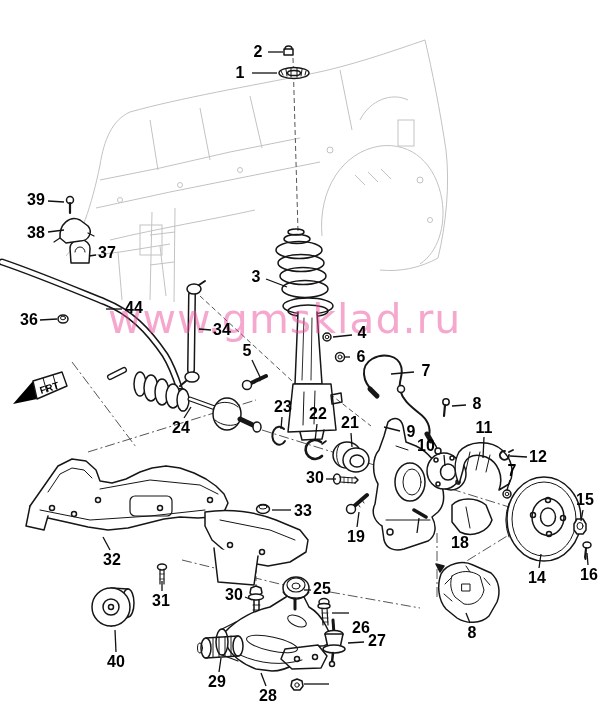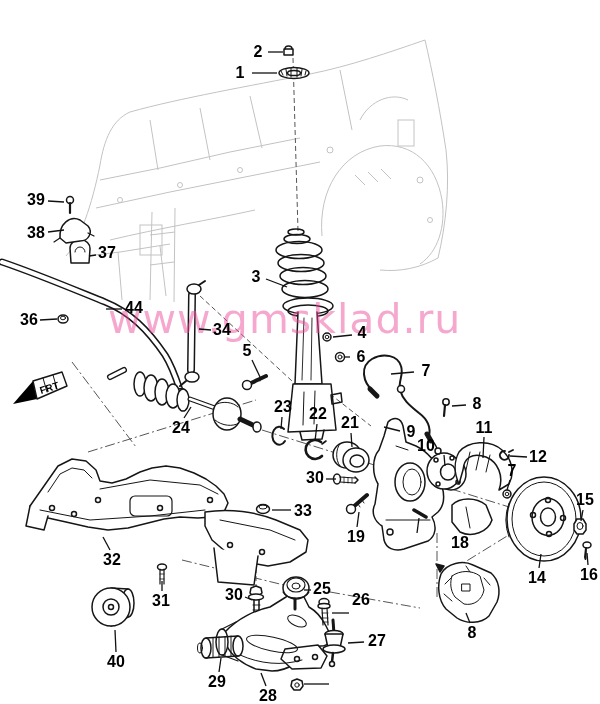"26" div.callout { top: 600px -> 628px }
